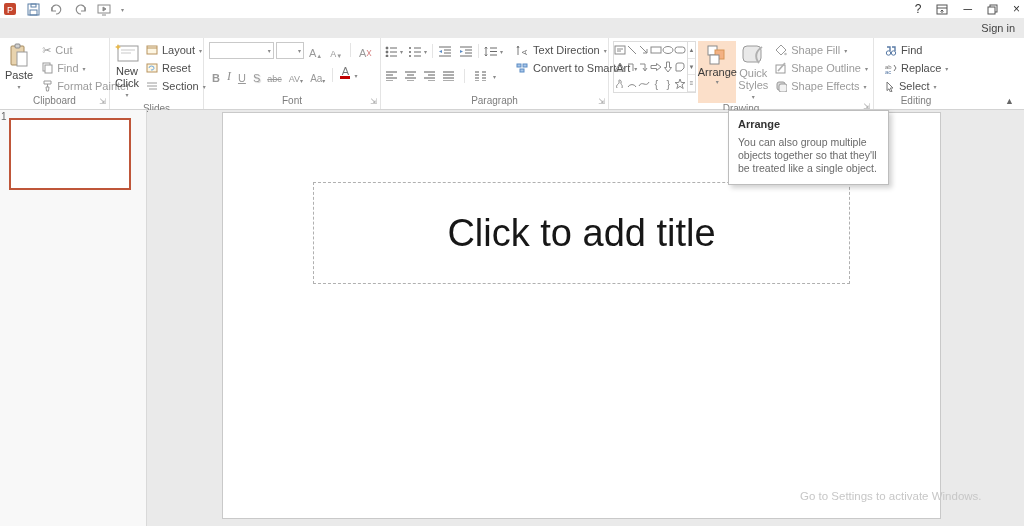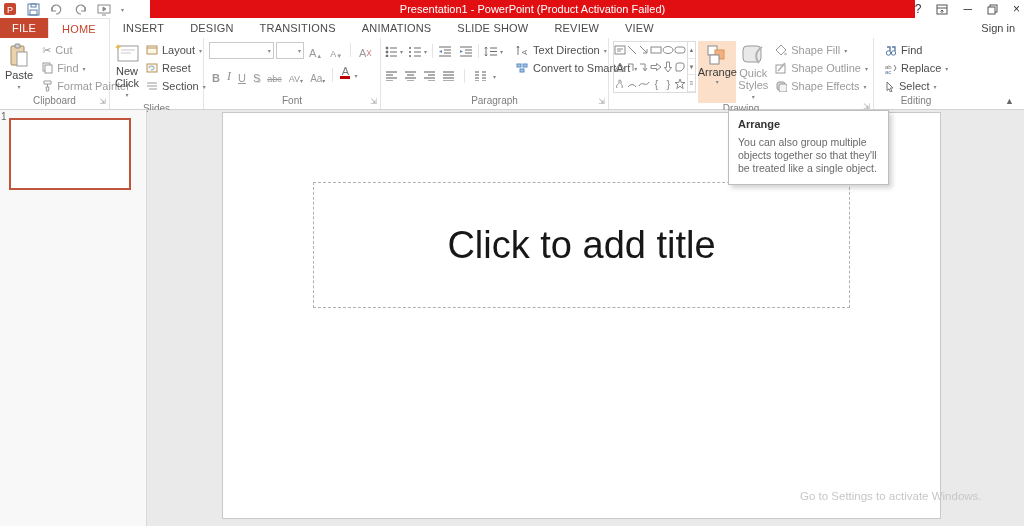"Presentation1 - PowerPoint (Product" div.banner { html: <div>Presentation1 - PowerPoint (Product Activation Failed)</div> -> none }
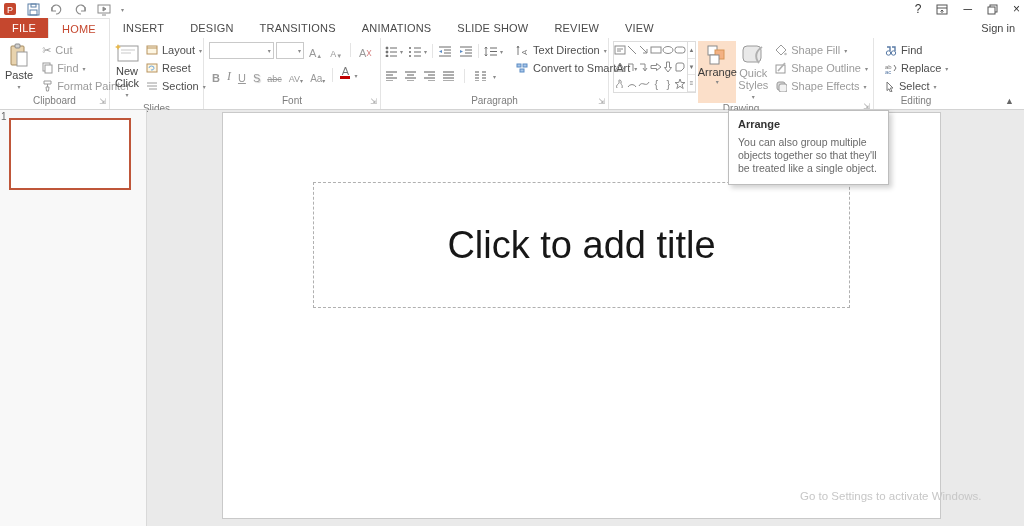"FILE" div.tabrow { html: <div> <div>FILE</div> <div>HOME</div> <div>INSERT</div> <div>DESIGN</div> <div>TRANSITIONS</div> <div>ANIMATIONS</div> <div>SLIDE SHOW</div> <div>REVIEW</div> <div>VIEW</div> </div> -> none }
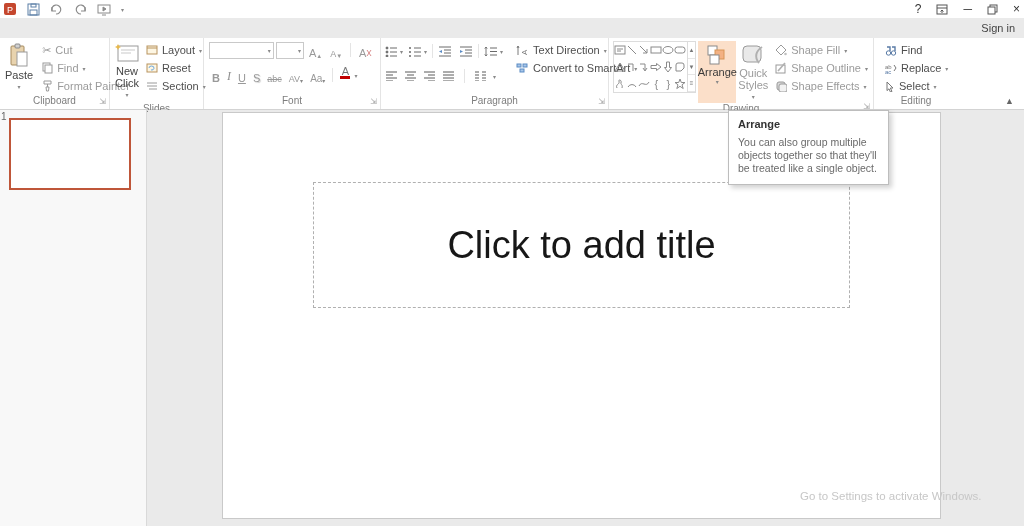"Click to add title" .ph-title { height: 126px -> 102px }
